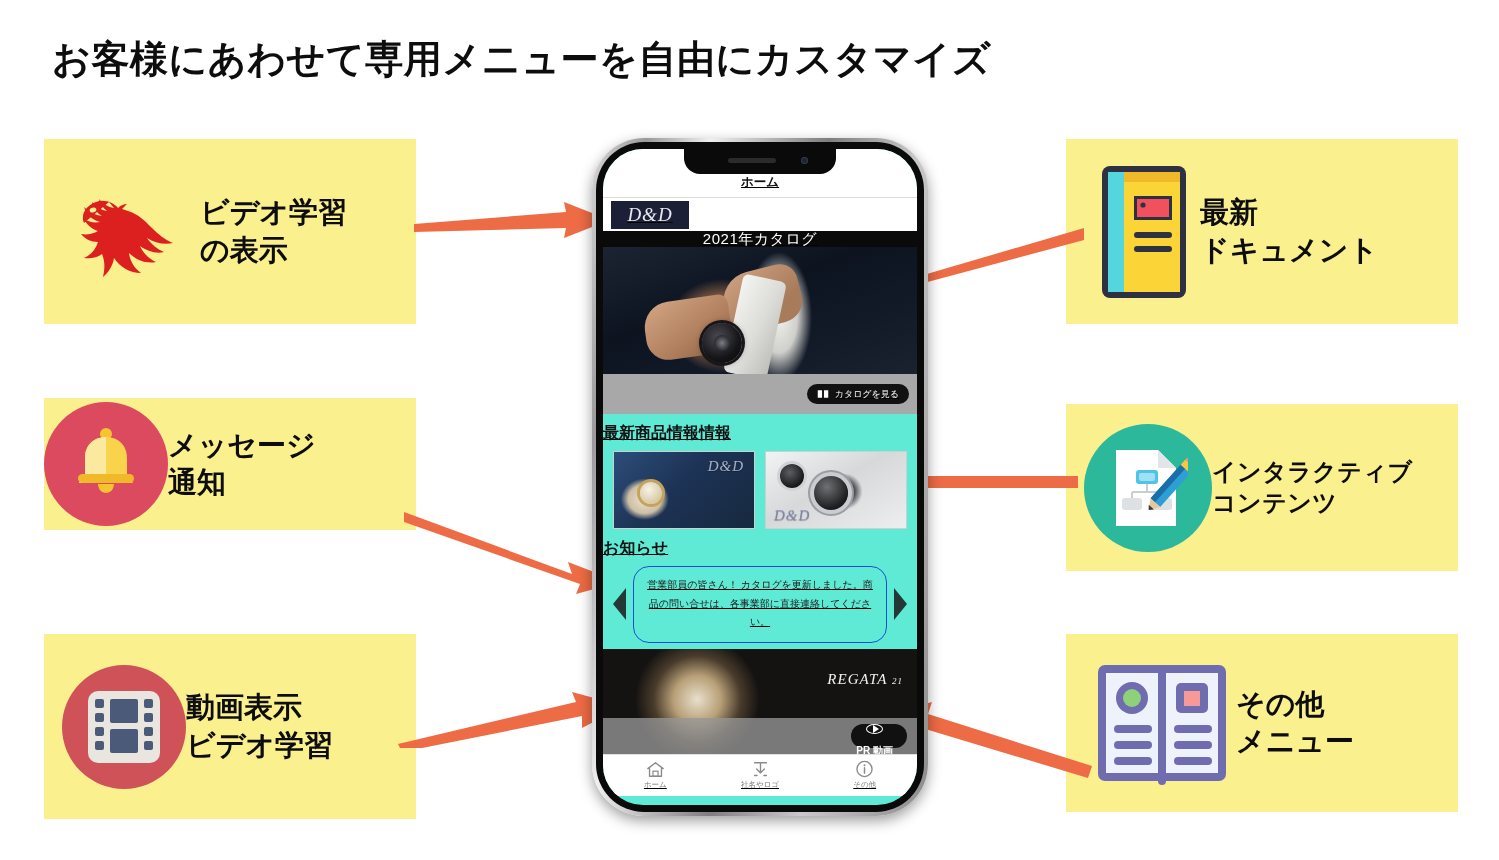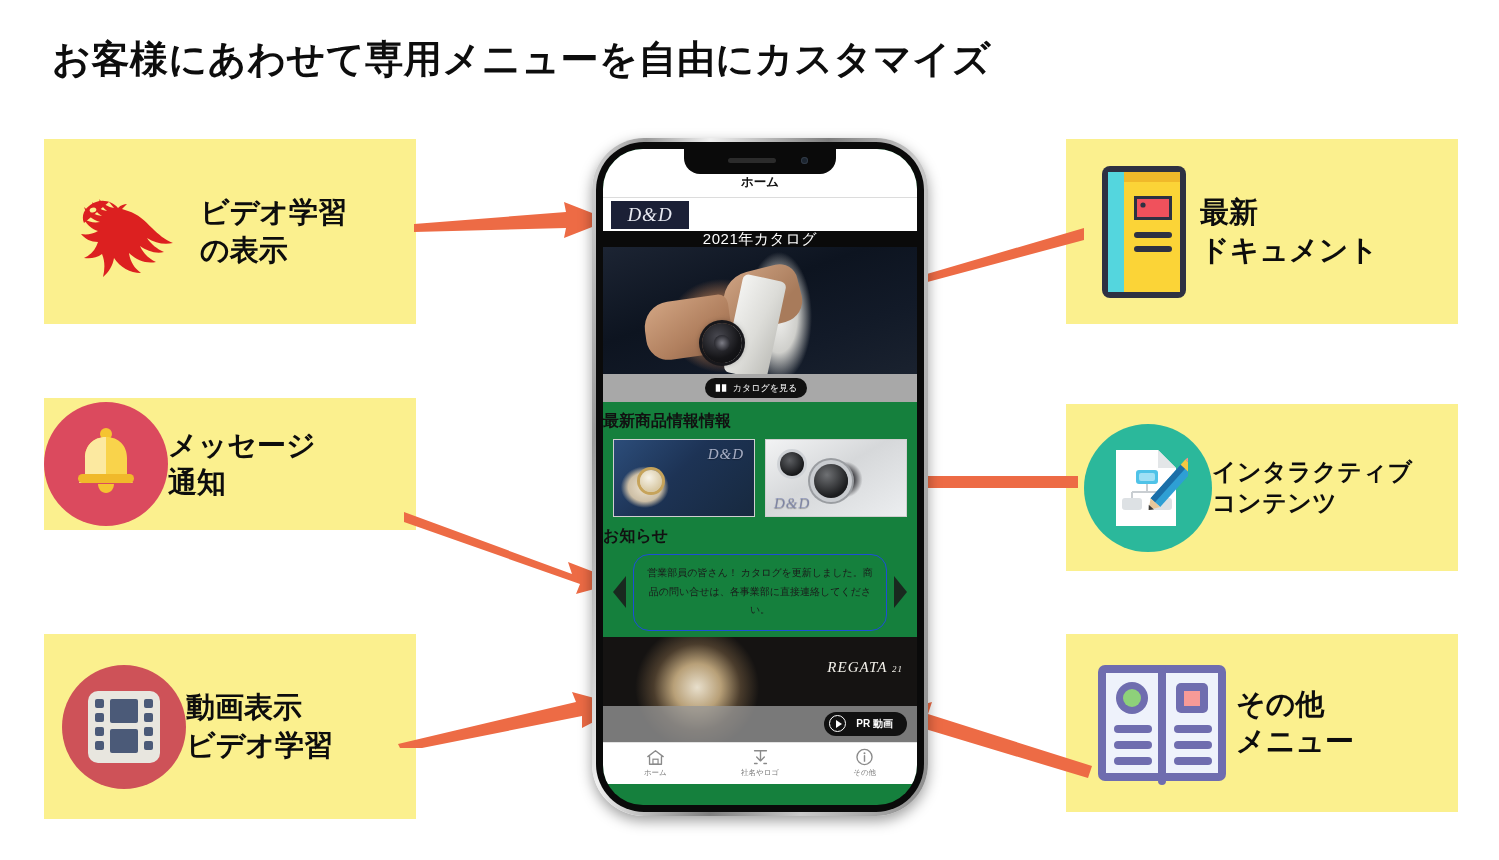"ホーム" .phone-screen { background: #15803d -> #5eead4; text-decoration: none -> underline }
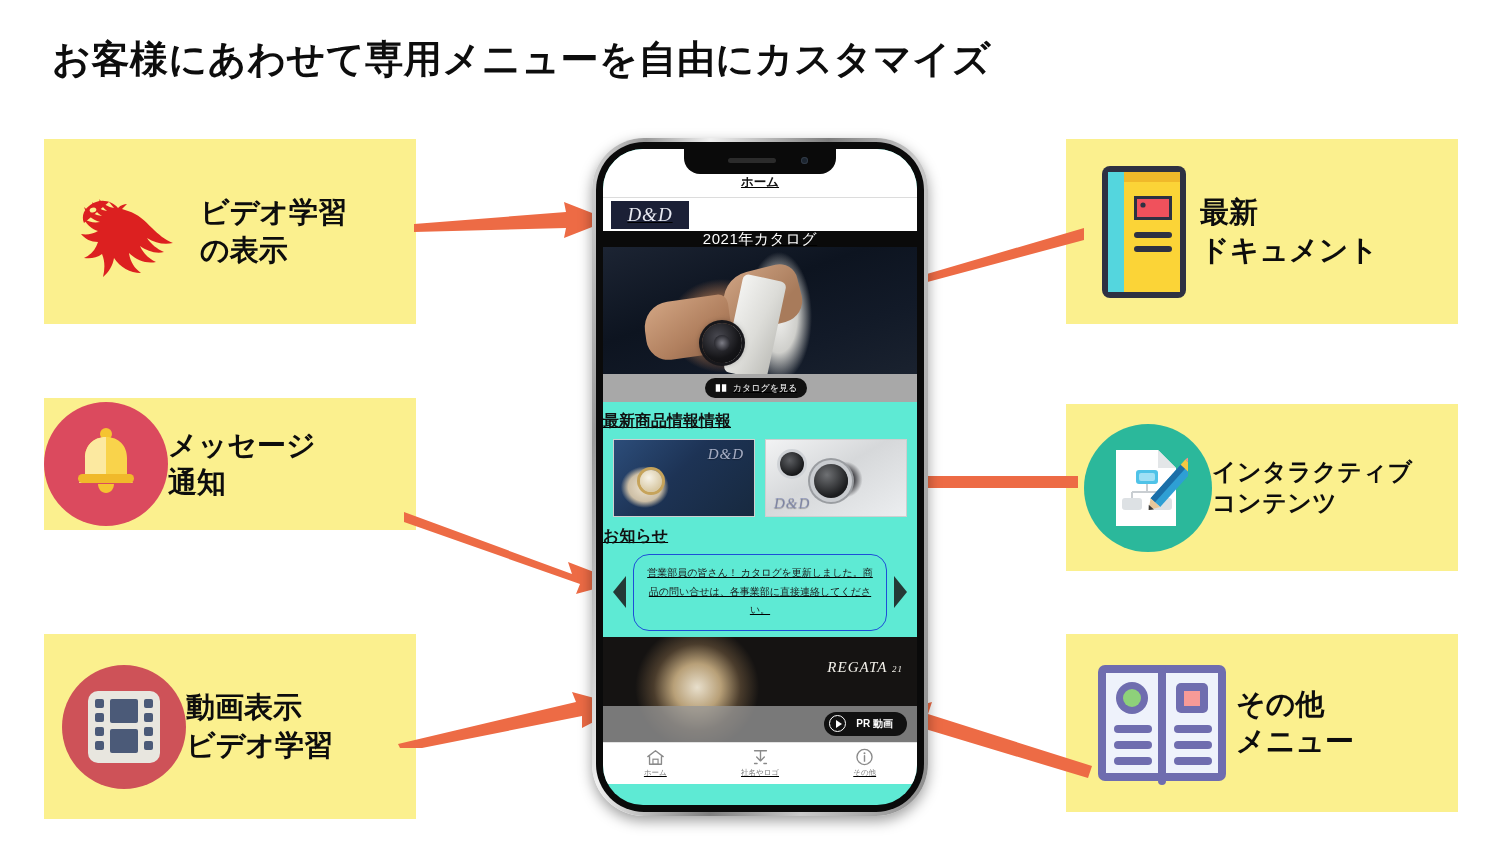"カタログを見る" .catalog-strip { height: 28px -> 40px; justify-content: center -> flex-end }
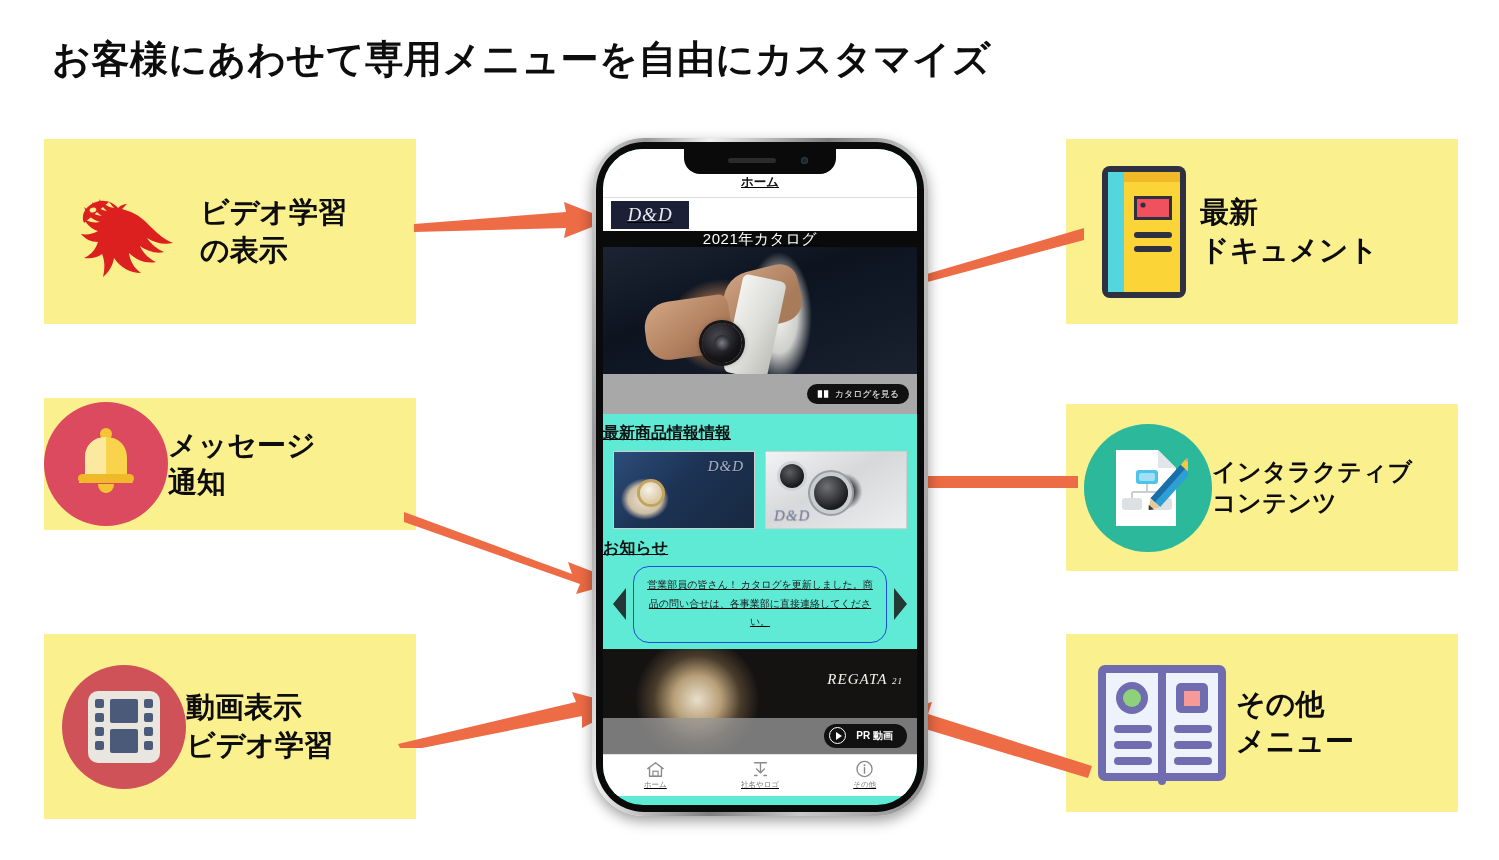"PR 動画" .btn-video { flex-direction: none -> column }
